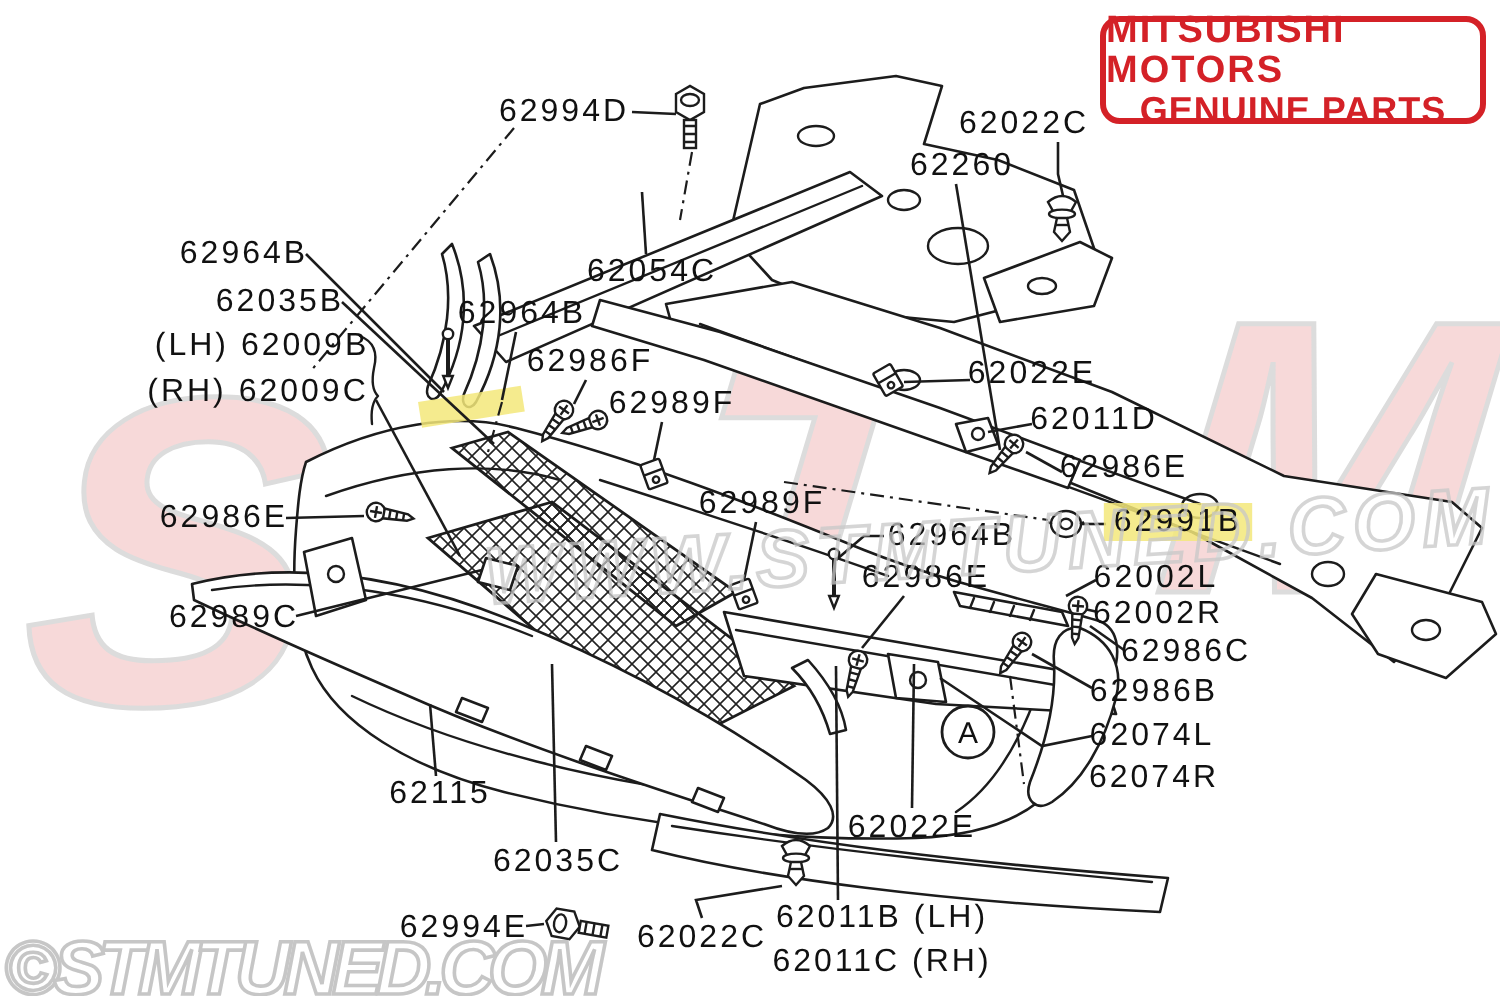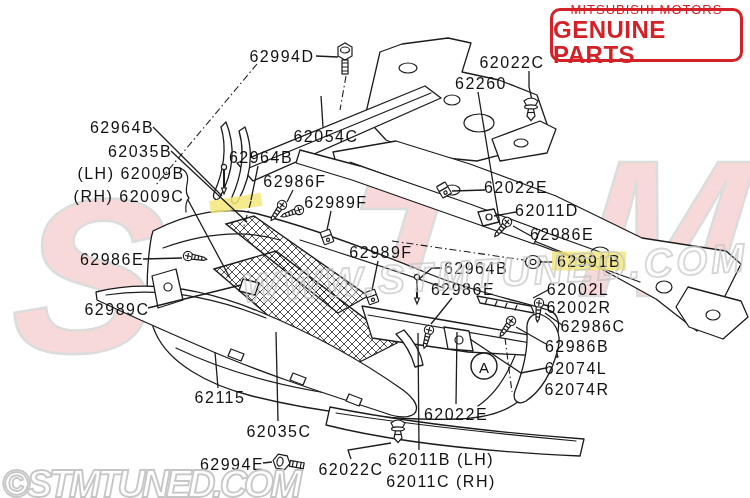"MITSUBISHI MOTORS" .brand-line1 { font-size: 13px -> 19px; font-weight: normal -> bold }
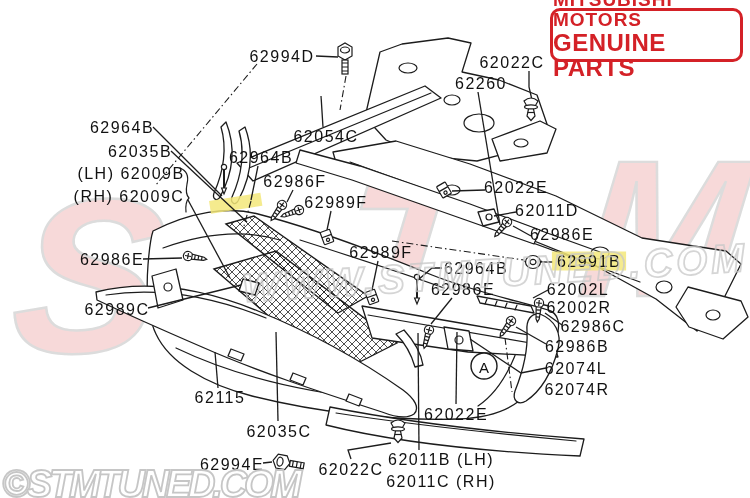"GENUINE PARTS" .brand-line2 { font-size: 24px -> 18px }
